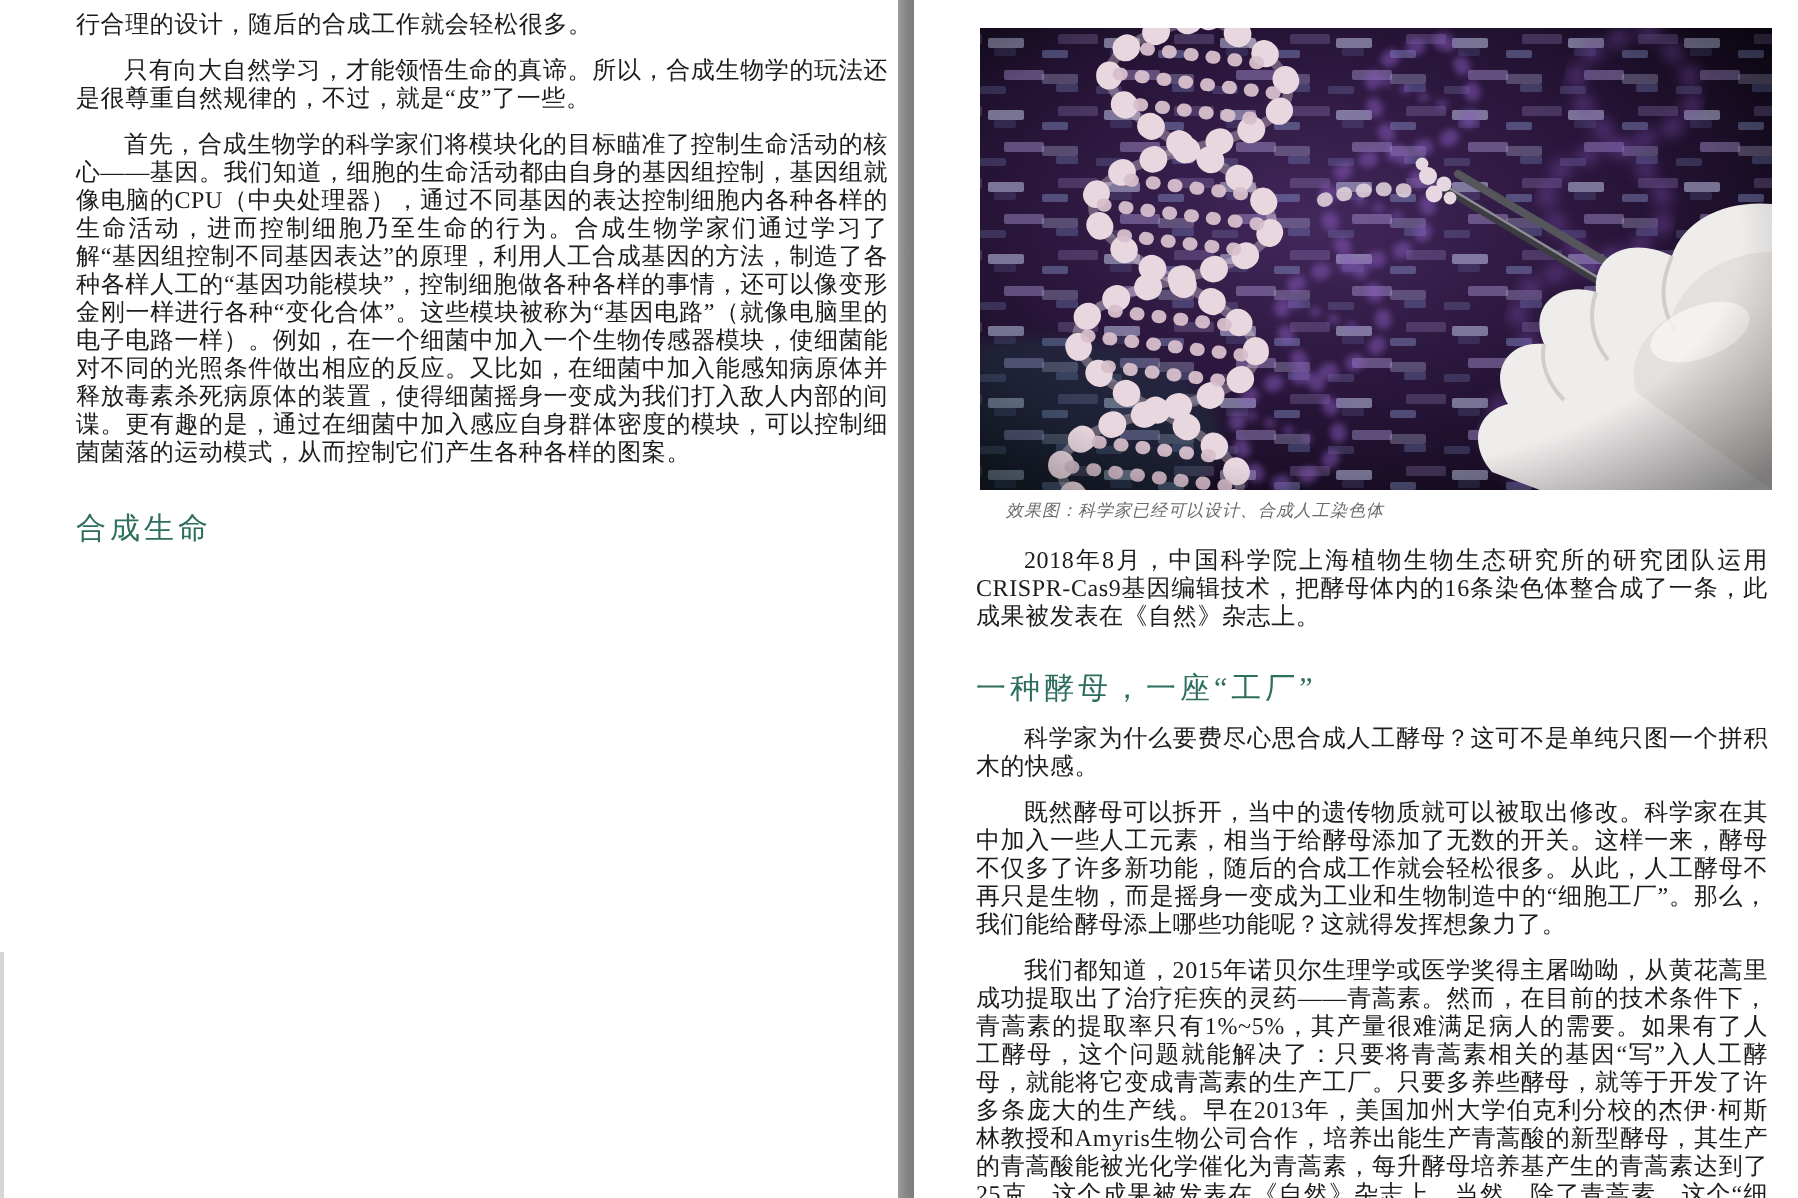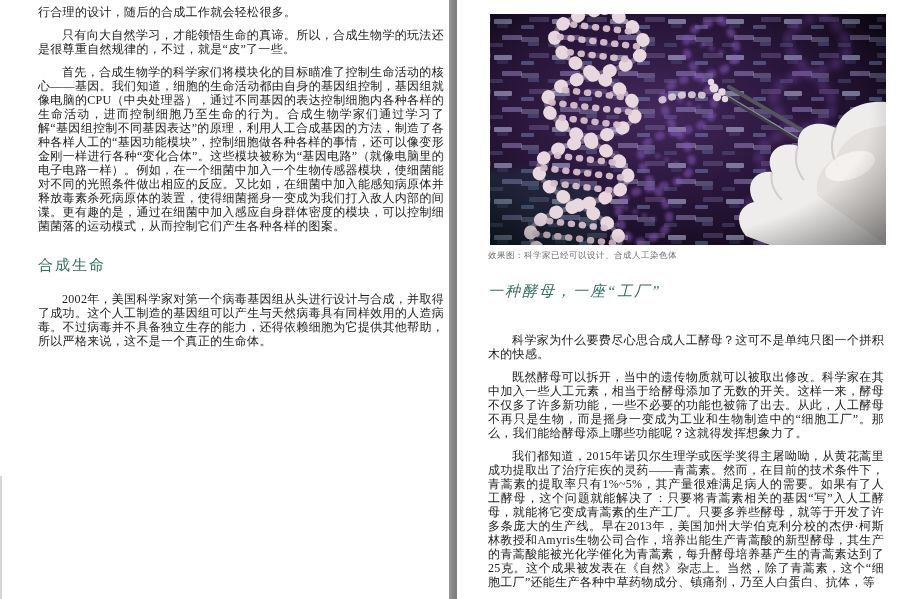"效果图：科学家已经可以设计、合成人工染色体" figcaption { font-style: none -> italic; margin: 5px 0 12px 0 -> 5px 0 12px 15px }
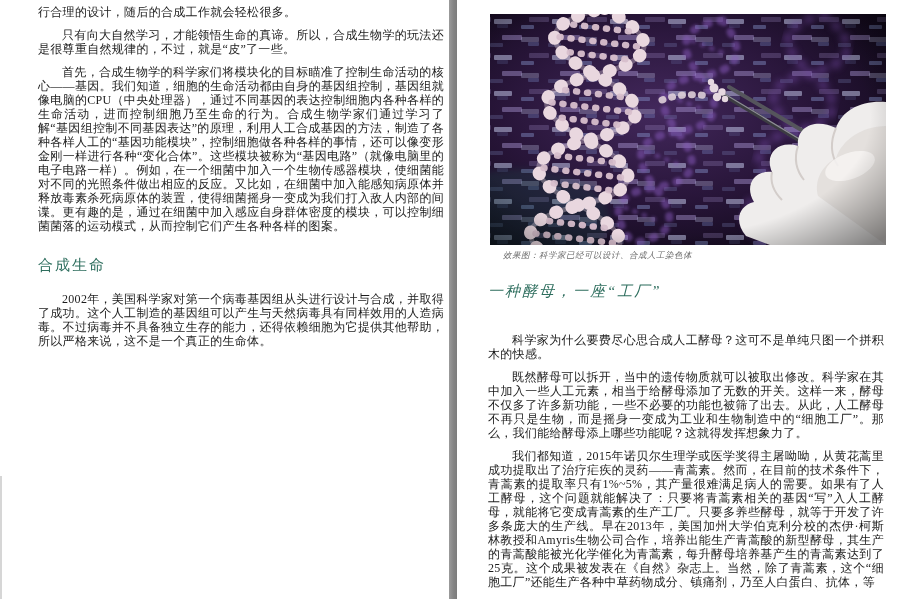"2018年8月，中国科学院上海植物生物生态研究所的研究团队运用CRISPR-Ca" p.body-text { html: none -> <p>2018年8月，中国科学院上海植物生物生态研究所的研究团队运用CRISPR-Cas9基因编辑技术，把酵母体内的16条染色体整合成了一条，此成果被发表在《自然》杂志上。</p> }
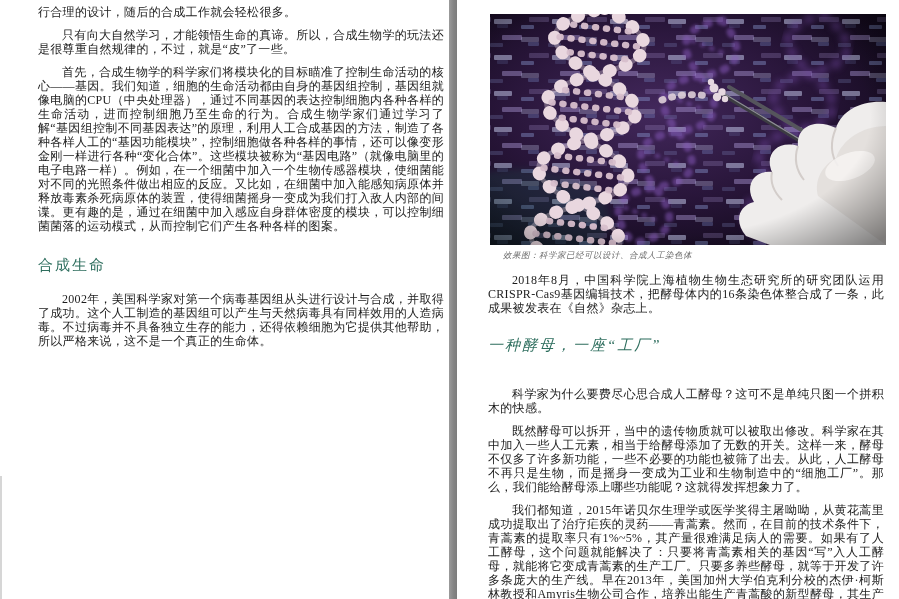"2002年，美国科学家对第一个病毒基因组从头进行设计与合成，并取得了成功。这个人" p.body-text { html: <p>2002年，美国科学家对第一个病毒基因组从头进行设计与合成，并取得了成功。这个人工制造的基因组可以产生与天然病毒具有同样效用的人造病毒。不过病毒并不具备独立生存的能力，还得依赖细胞为它提供其他帮助，所以严格来说，这不是一个真正的生命体。</p> -> none }
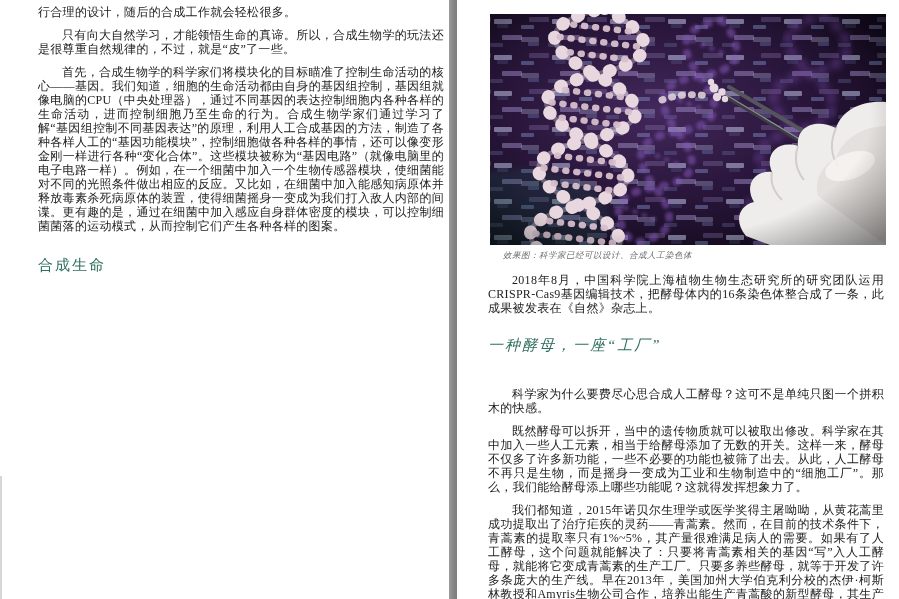"一种酵母，一座“工厂”" .page-right h2.section { font-style: italic -> none; margin-bottom: 32px -> 7px }
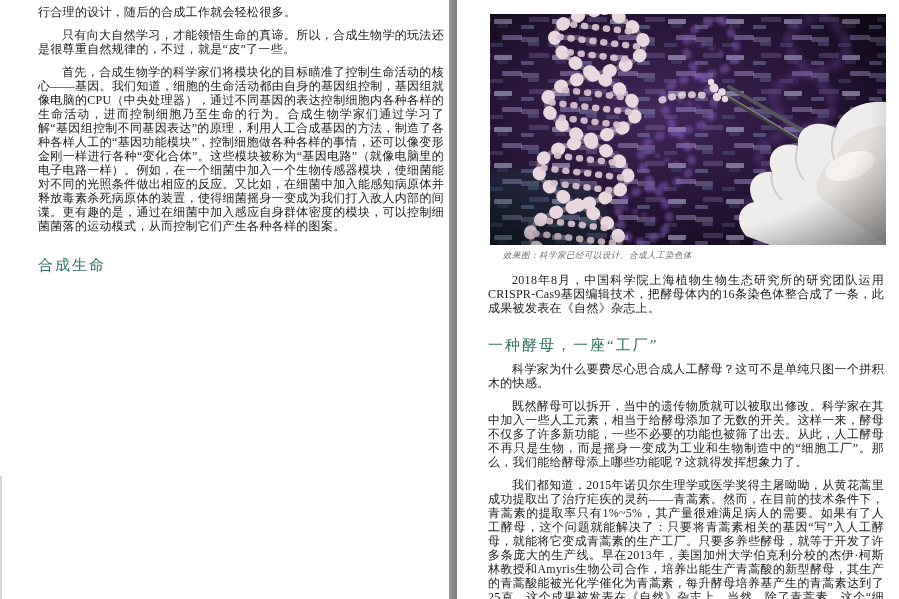"既然酵母可以拆开，当中的遗传物质就可以被取出修改。科学家在其中加入一些人工元素，" p.body-text { text: 一些不必要的功能也被筛了出去 -> 随后的合成工作就会轻松很多 }
